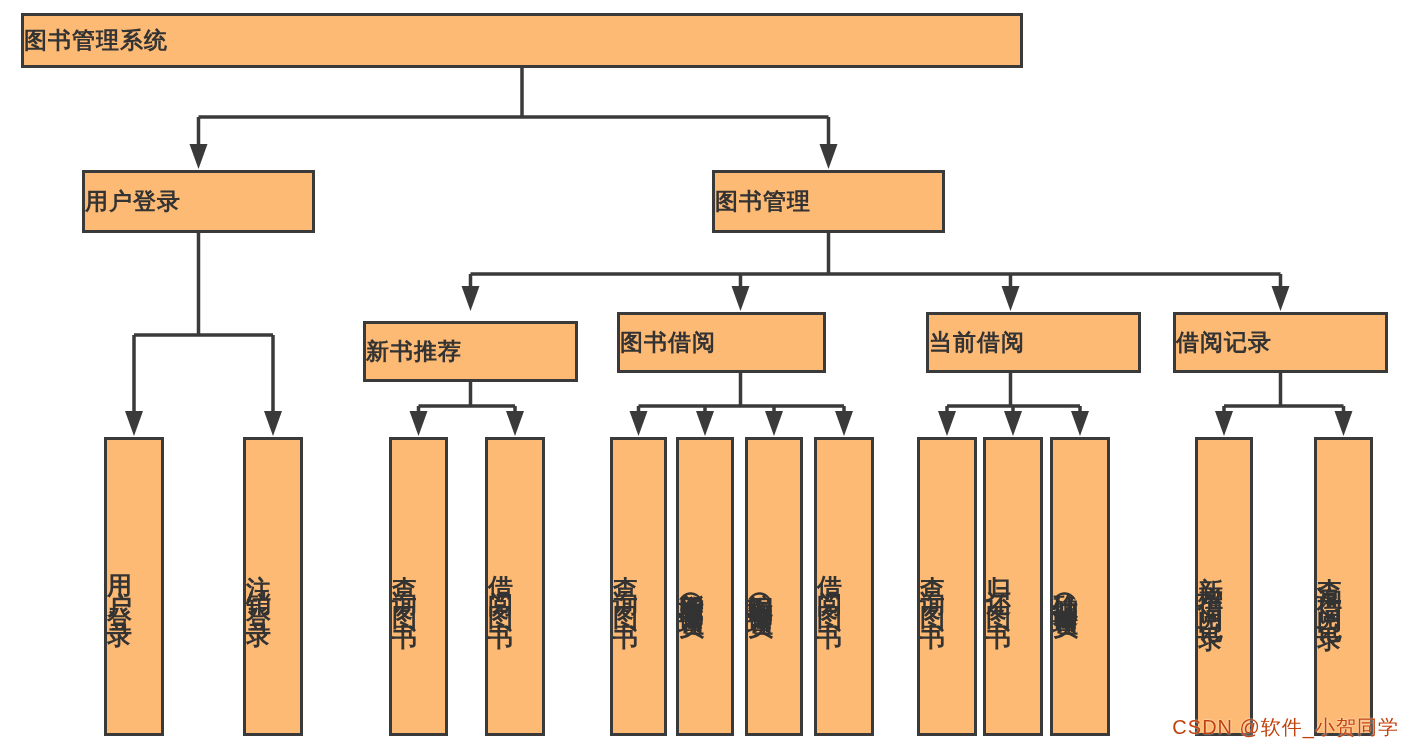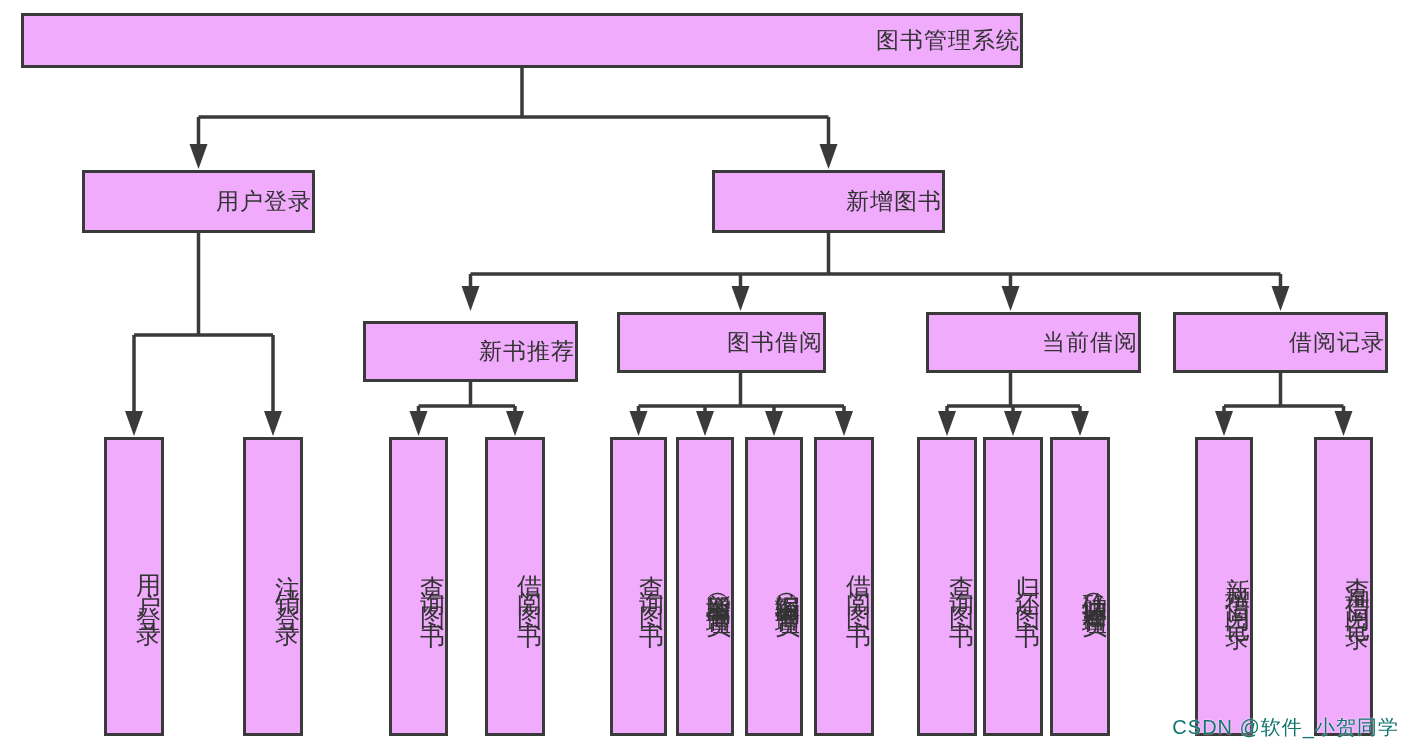"图书管理系统" .node { background: #f0abfc -> #fdba74; font-weight: none -> bold; justify-content: flex-end -> flex-start }
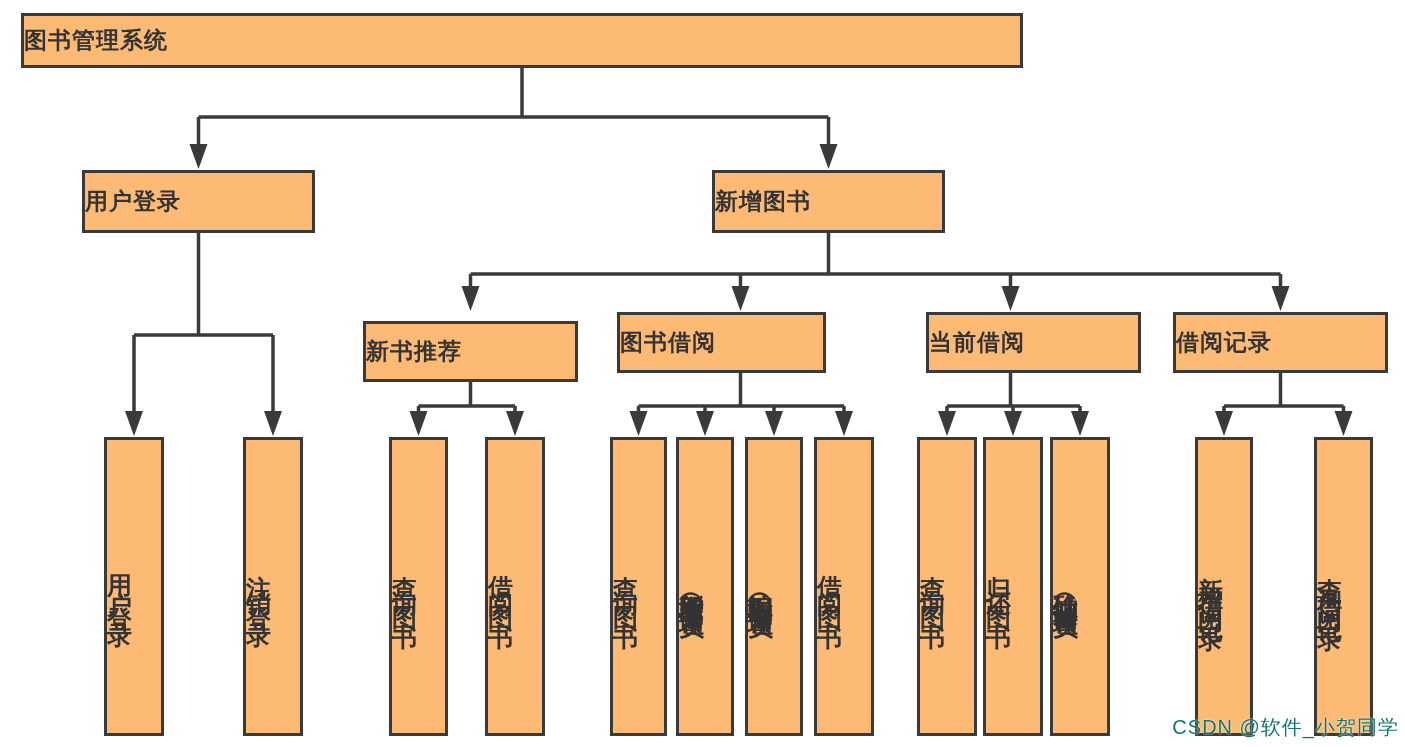"新增图书" span { text: 新增图书 -> 图书管理 }
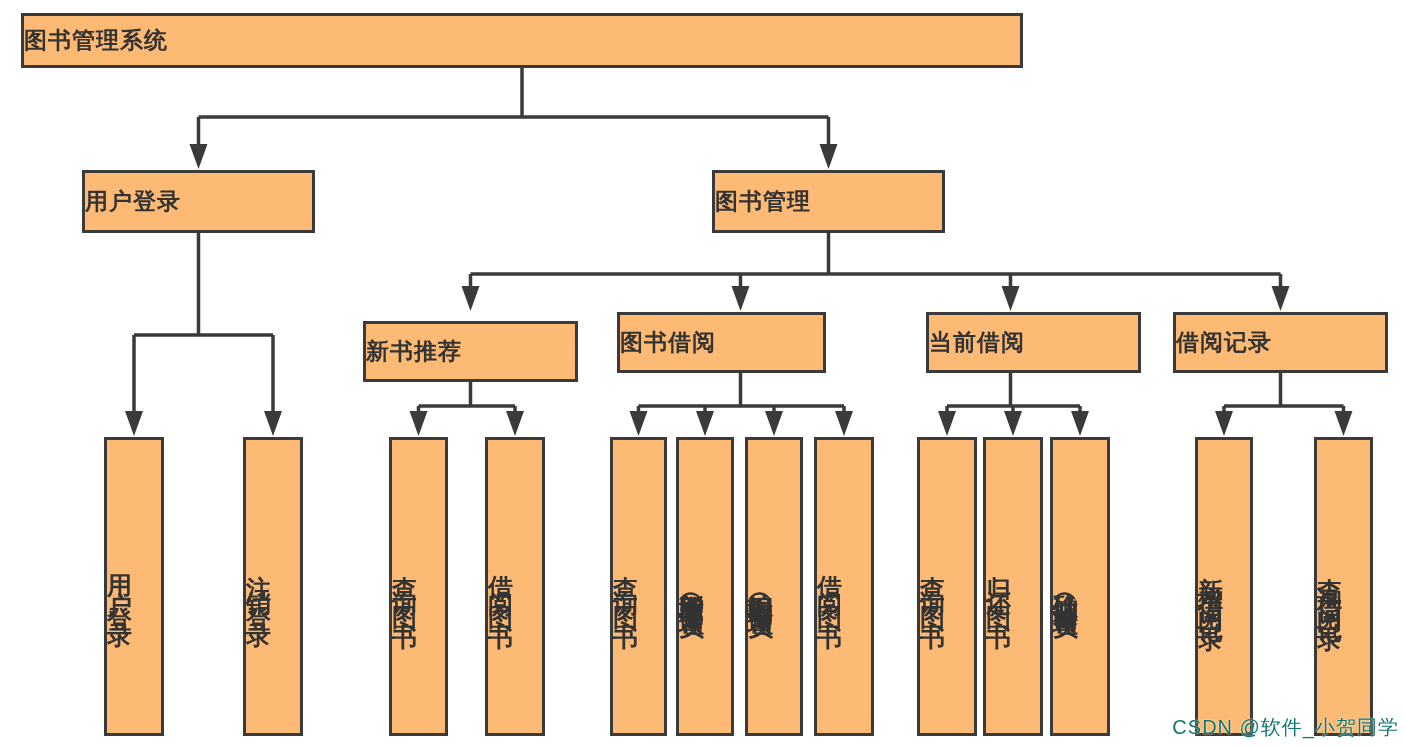"CSDN @软件_小贺同学" #watermark { color: #0f766e -> #c2410c }
